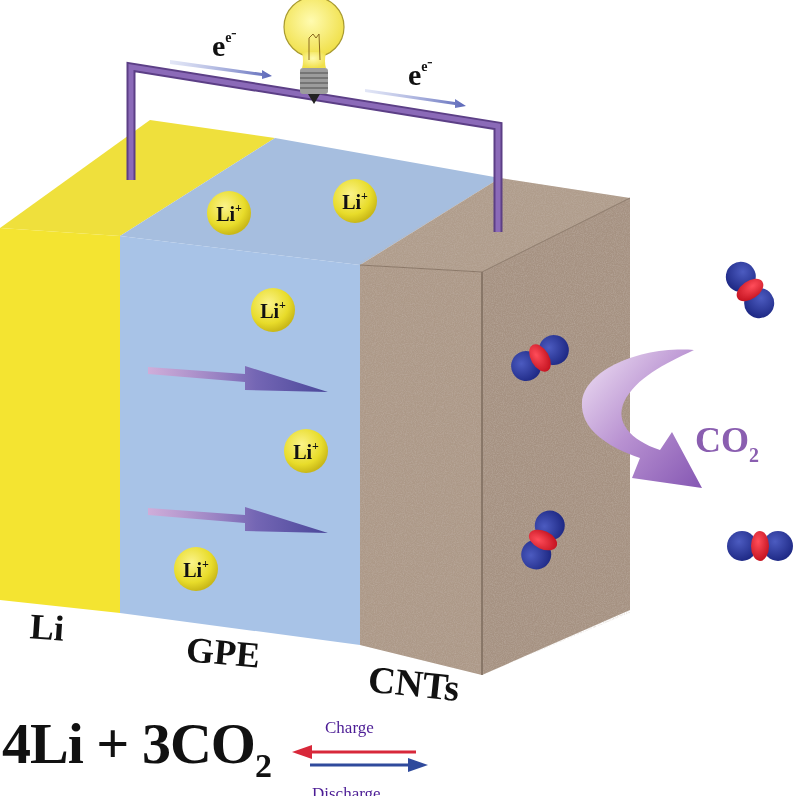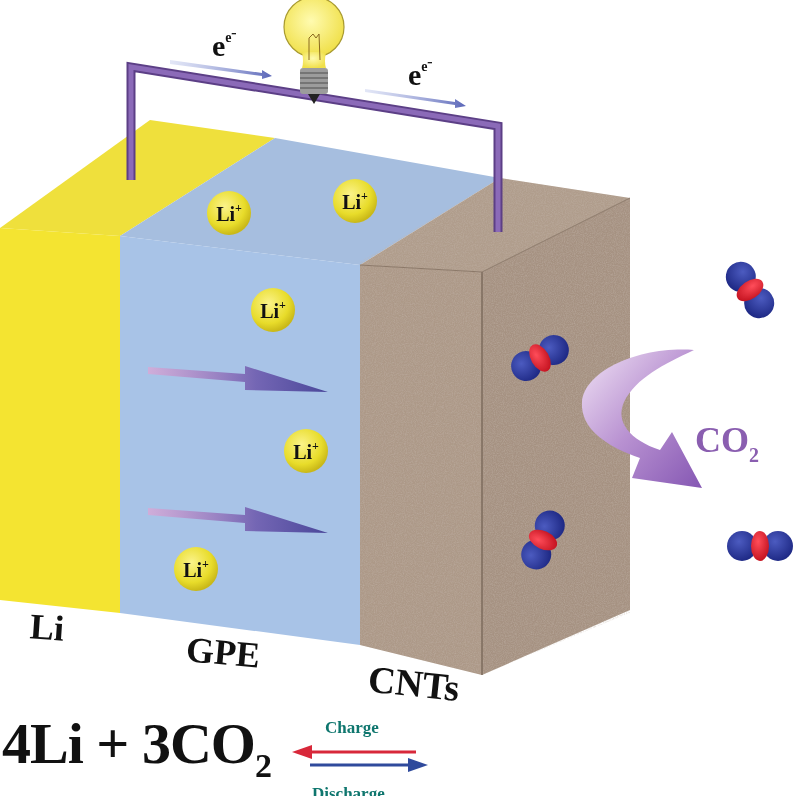"Charge" .arrow-lbl { color: #0f766e -> #4c1d95; font-weight: bold -> normal }
